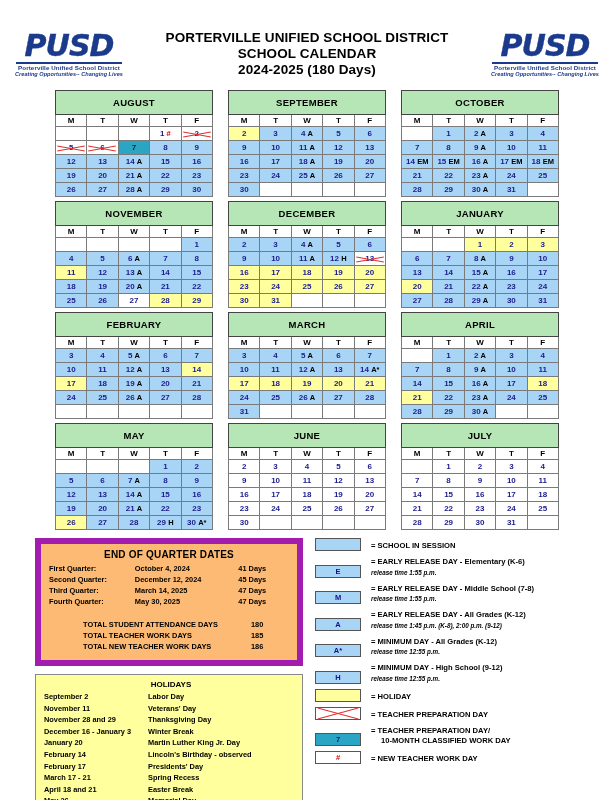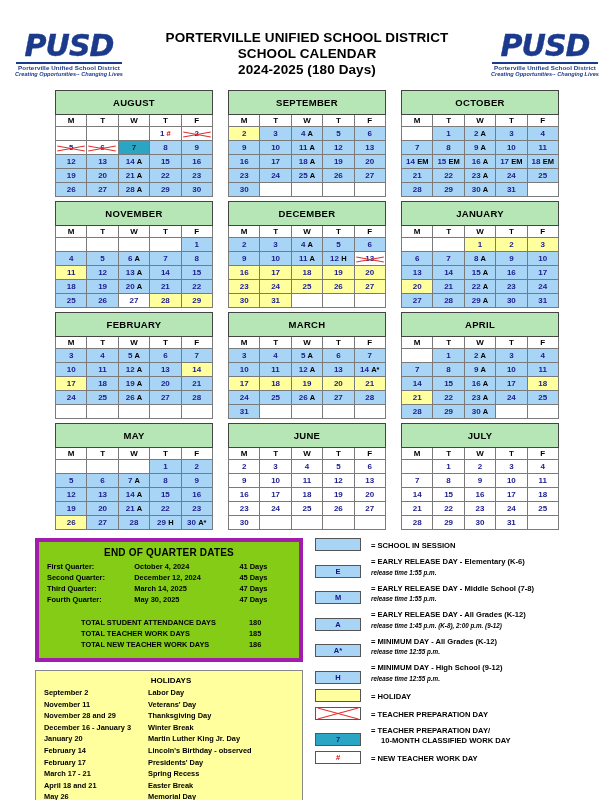"END OF QUARTER DATES" .box-quarter { background: #84cc16 -> #fdba74; border: 4px solid #a21caf -> 6px solid #a21caf }
